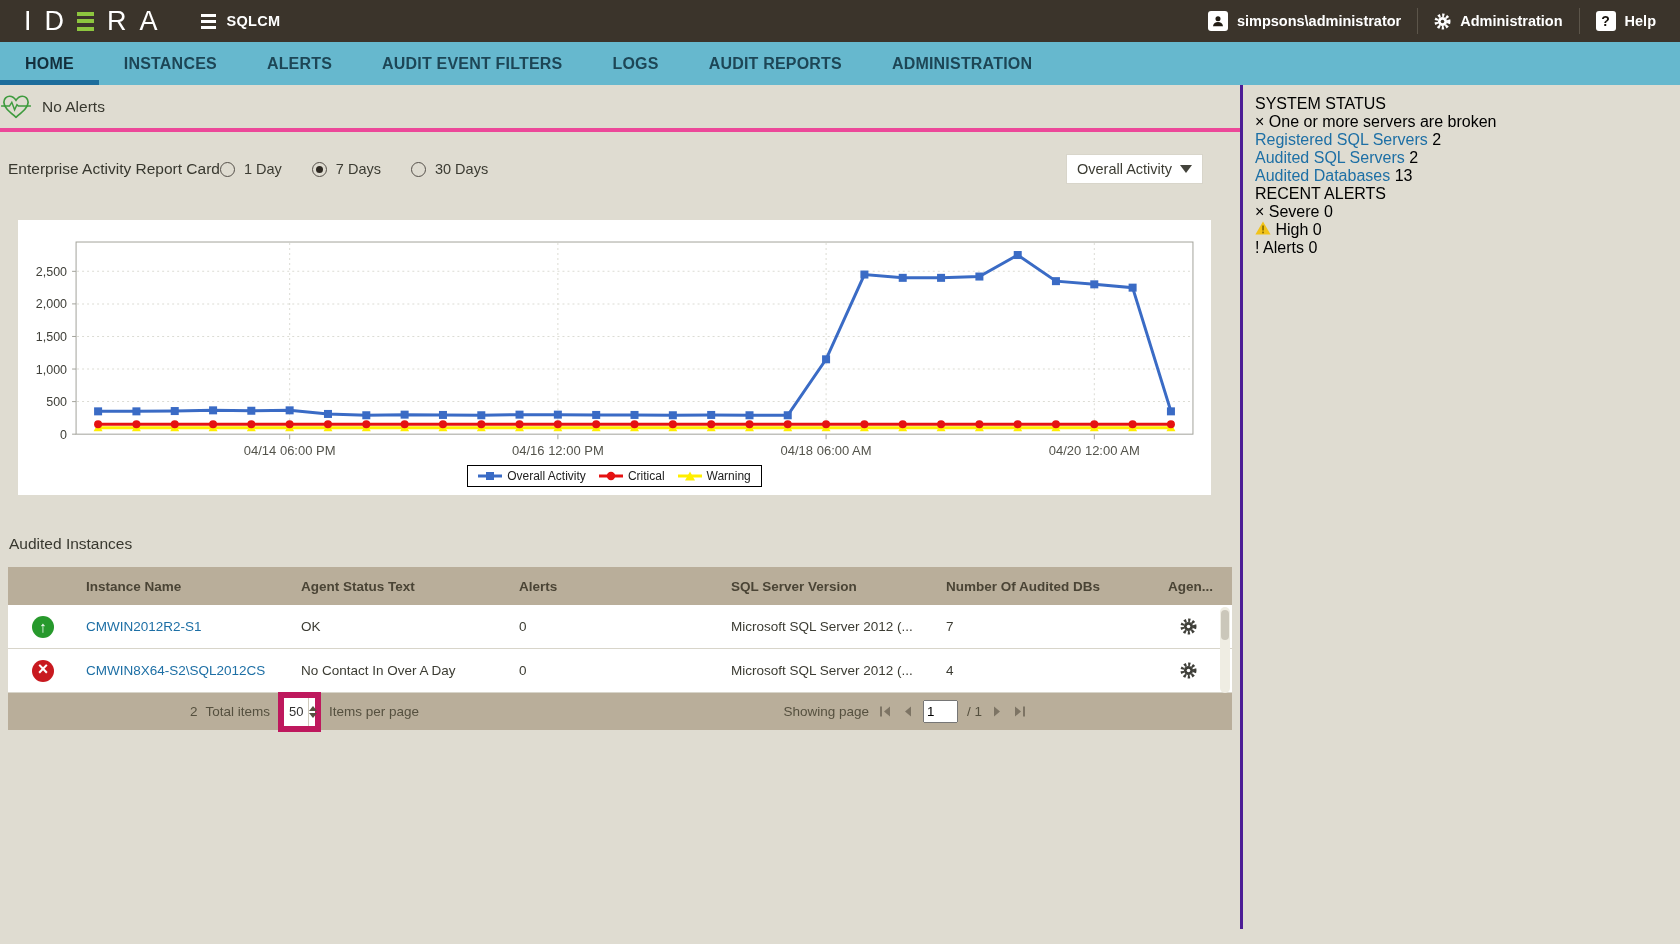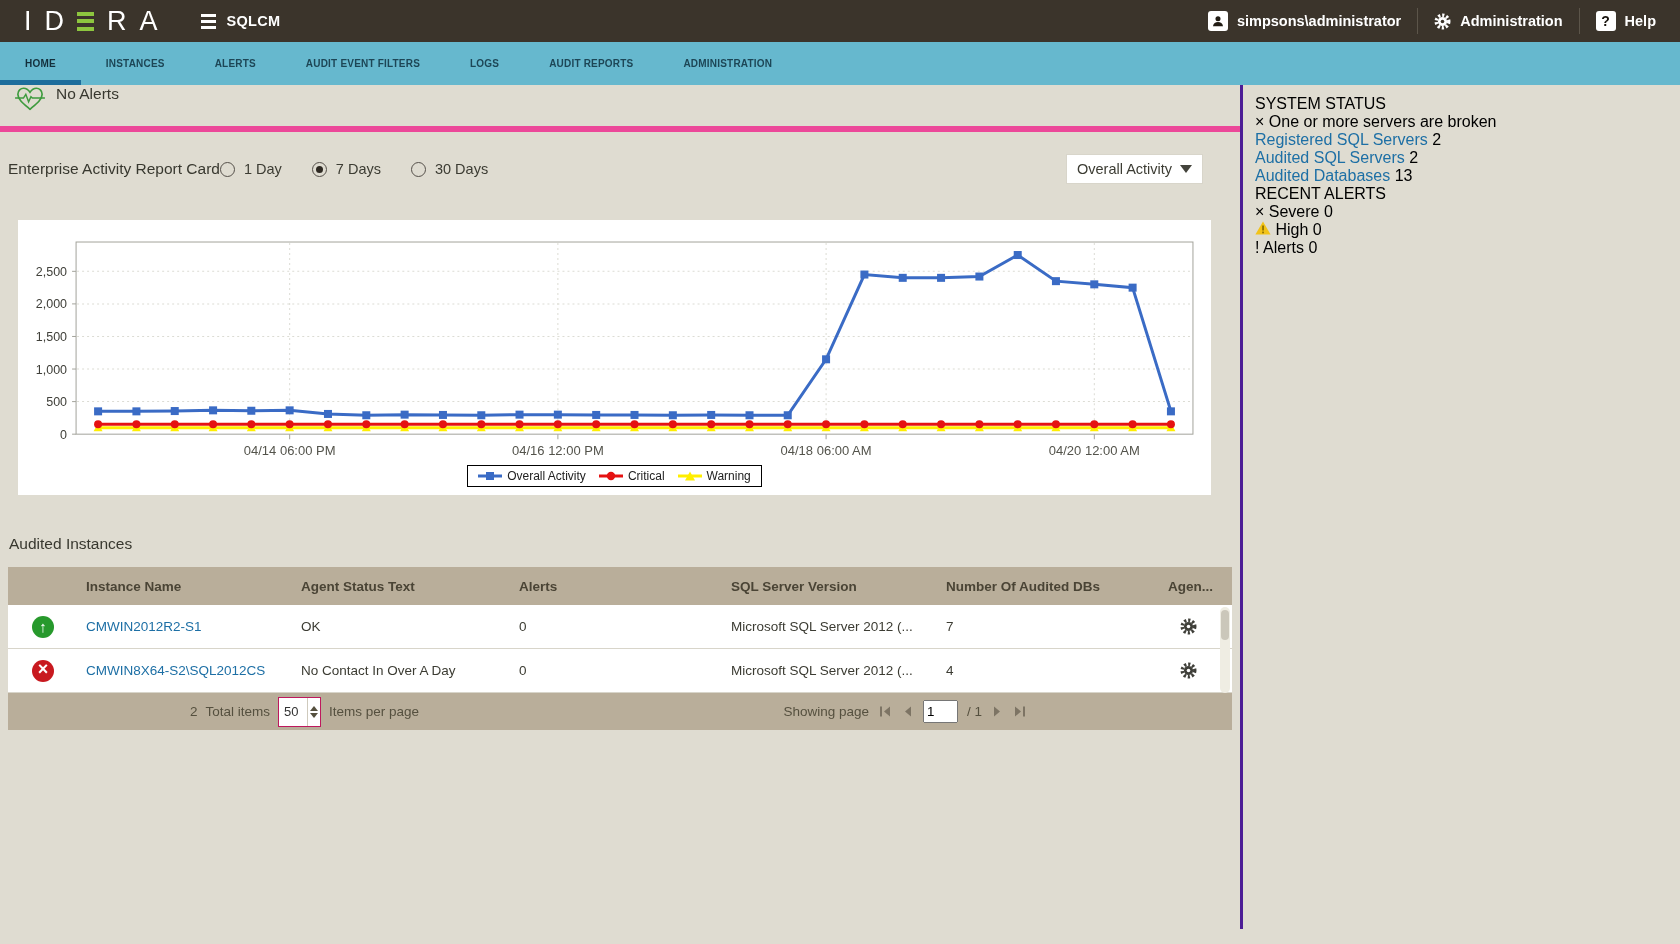"HOME" .nav-tab { font-size: 10px -> 16px }
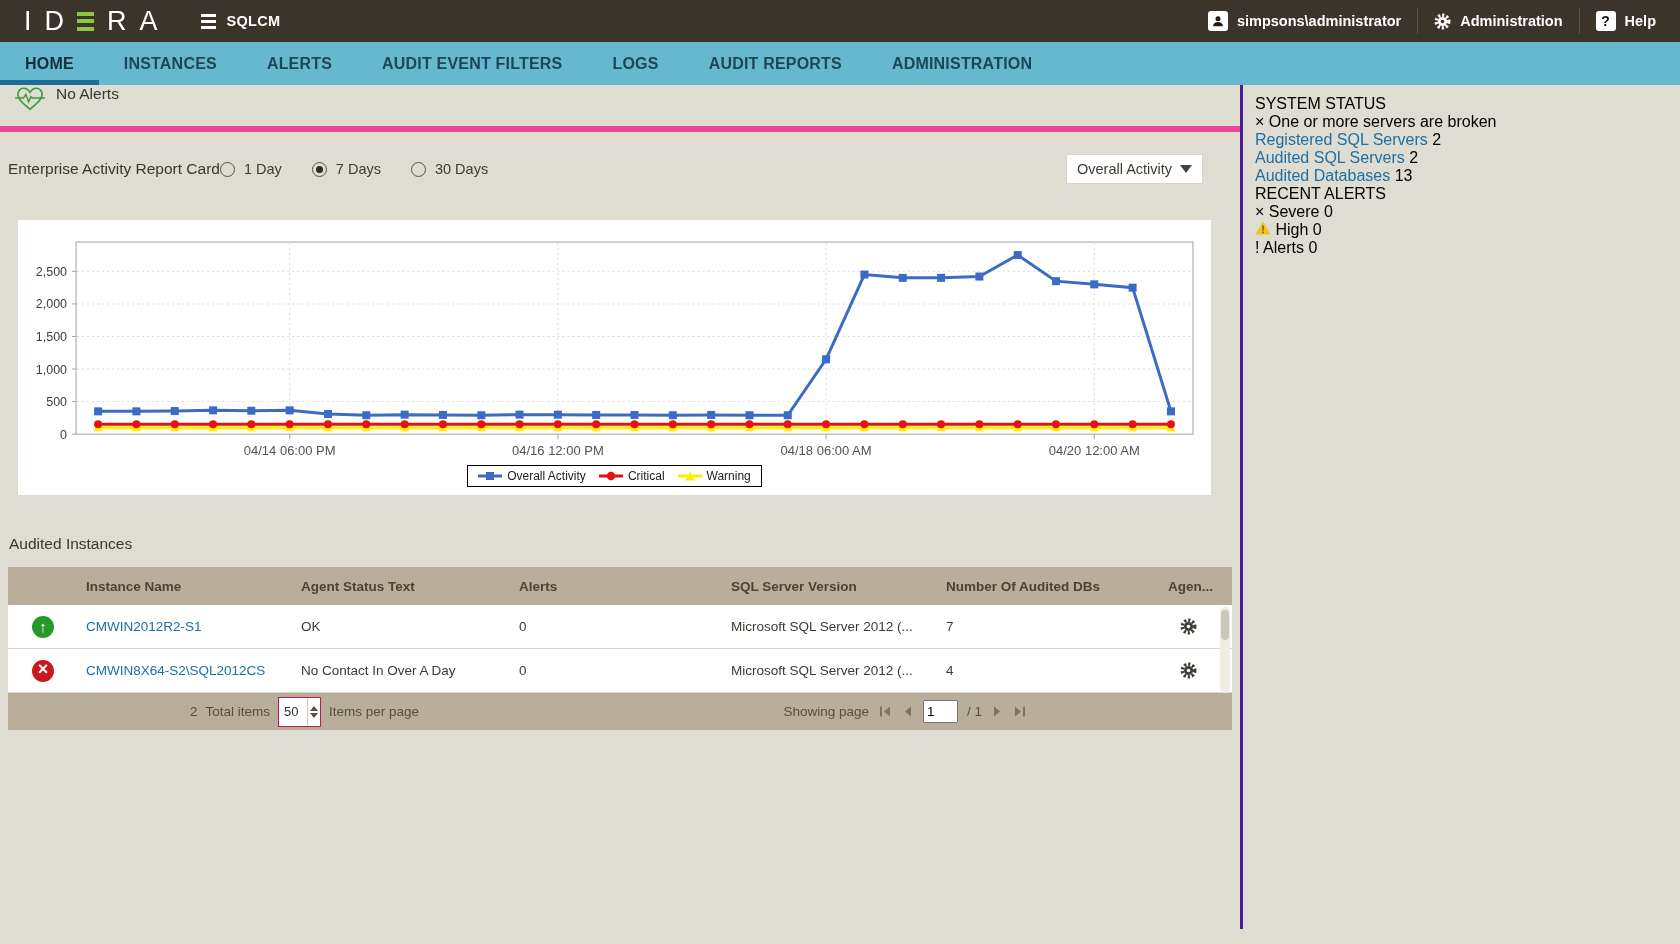"No Alerts" .alert-banner { align-items: flex-start -> center; border-bottom: 6px solid #ec4899 -> 4px solid #ec4899; padding-left: 14px -> none }
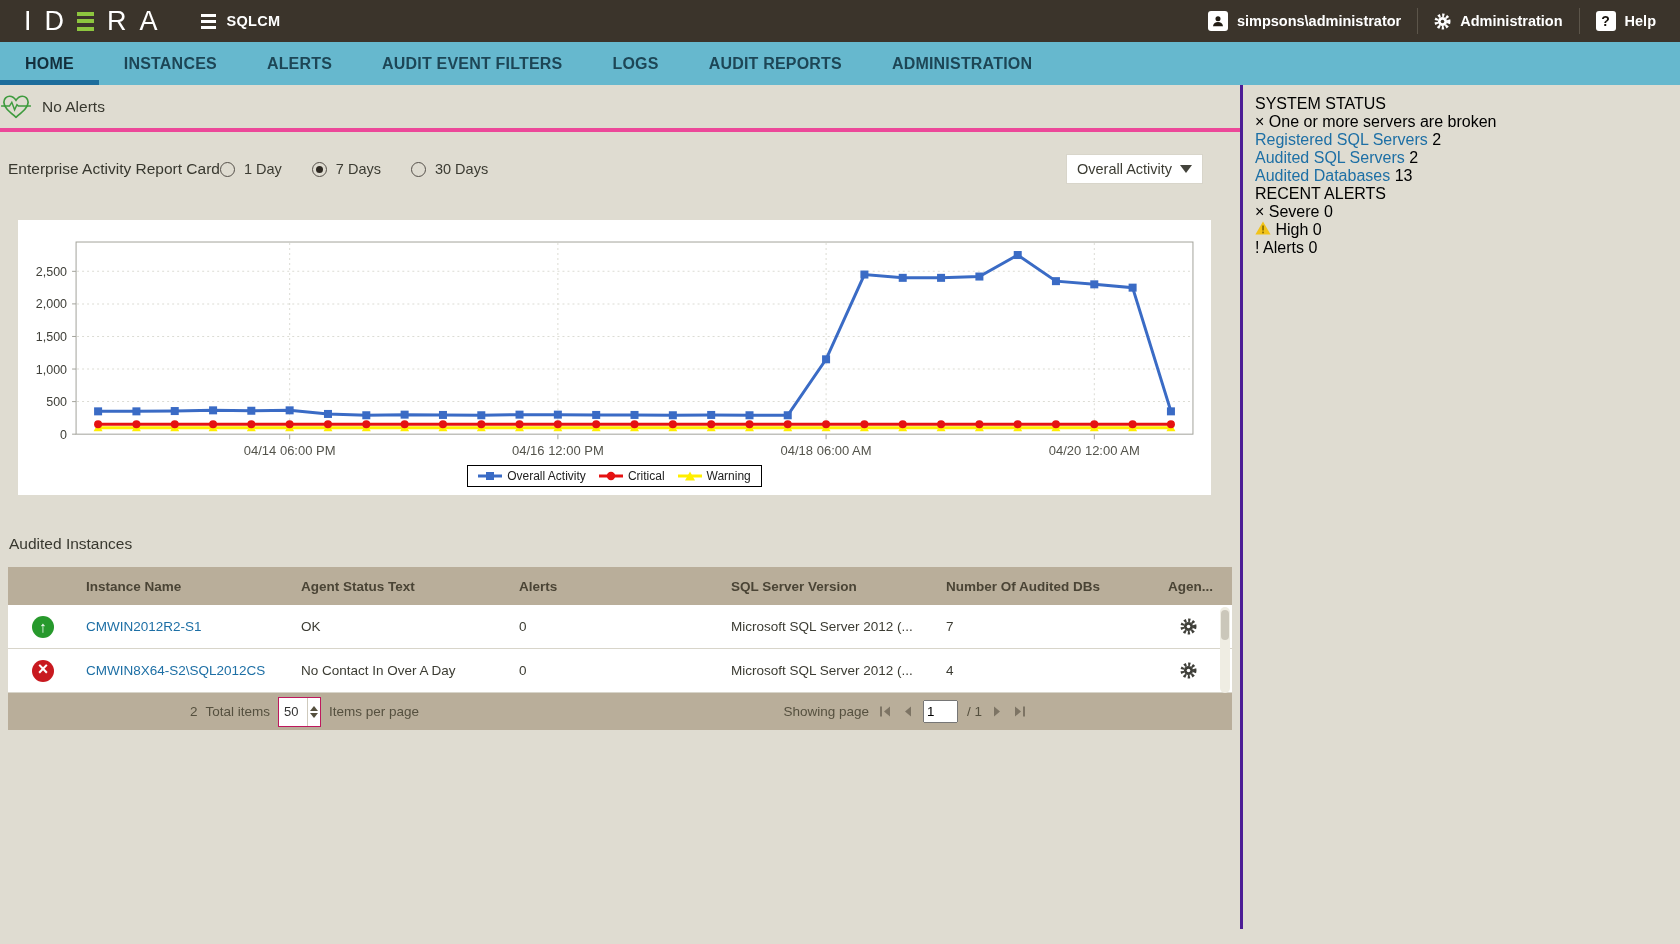"50" .spinner { border: 1px solid #be185d -> 6px solid #be185d; height: 30px -> 40px }
